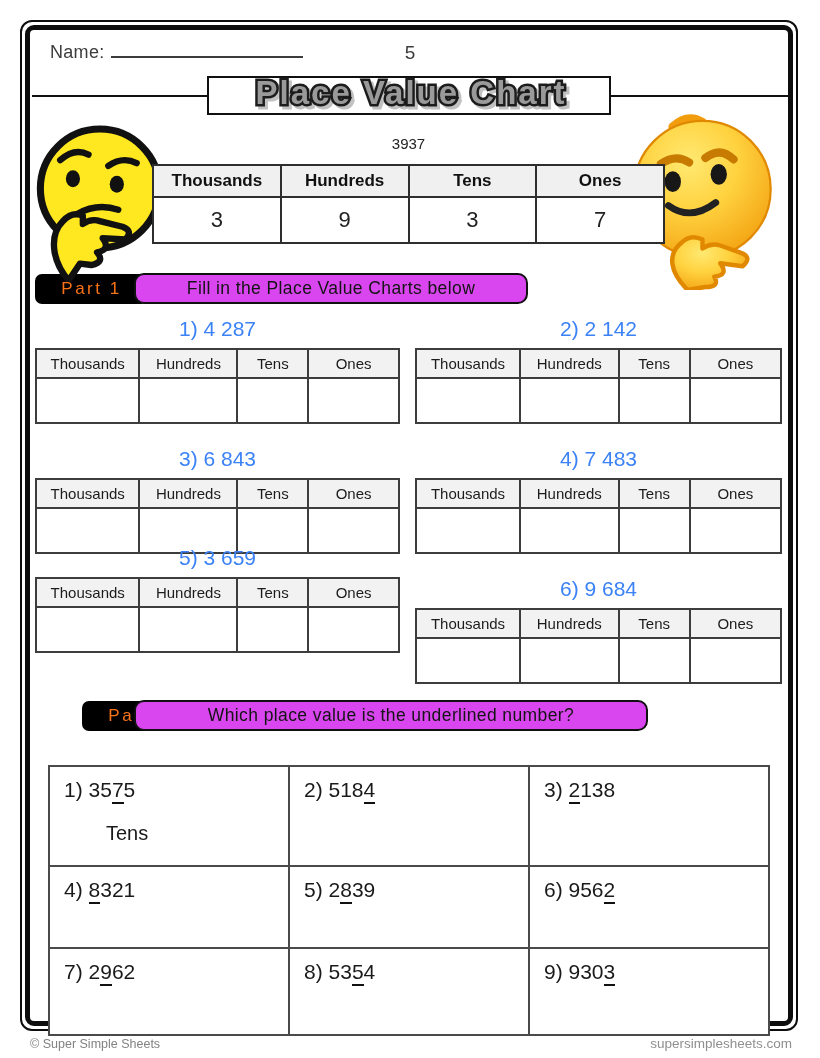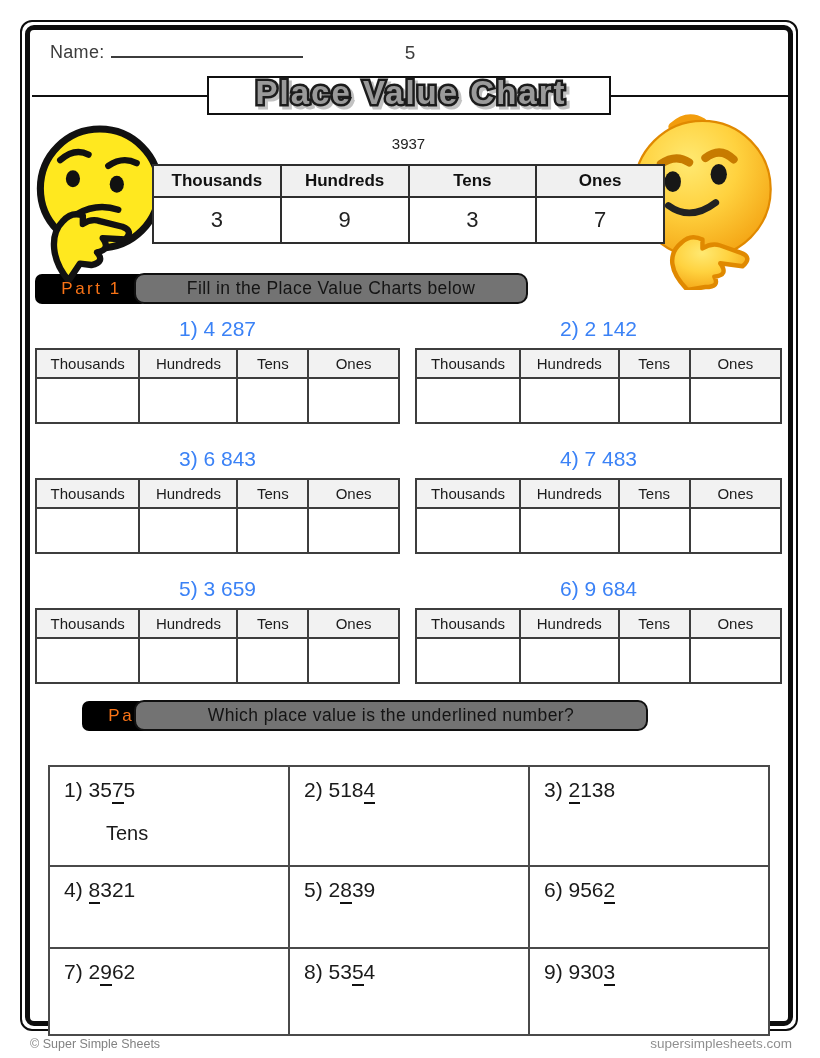"Fill in the Place Value" .instruction { background: #737373 -> #d946ef }
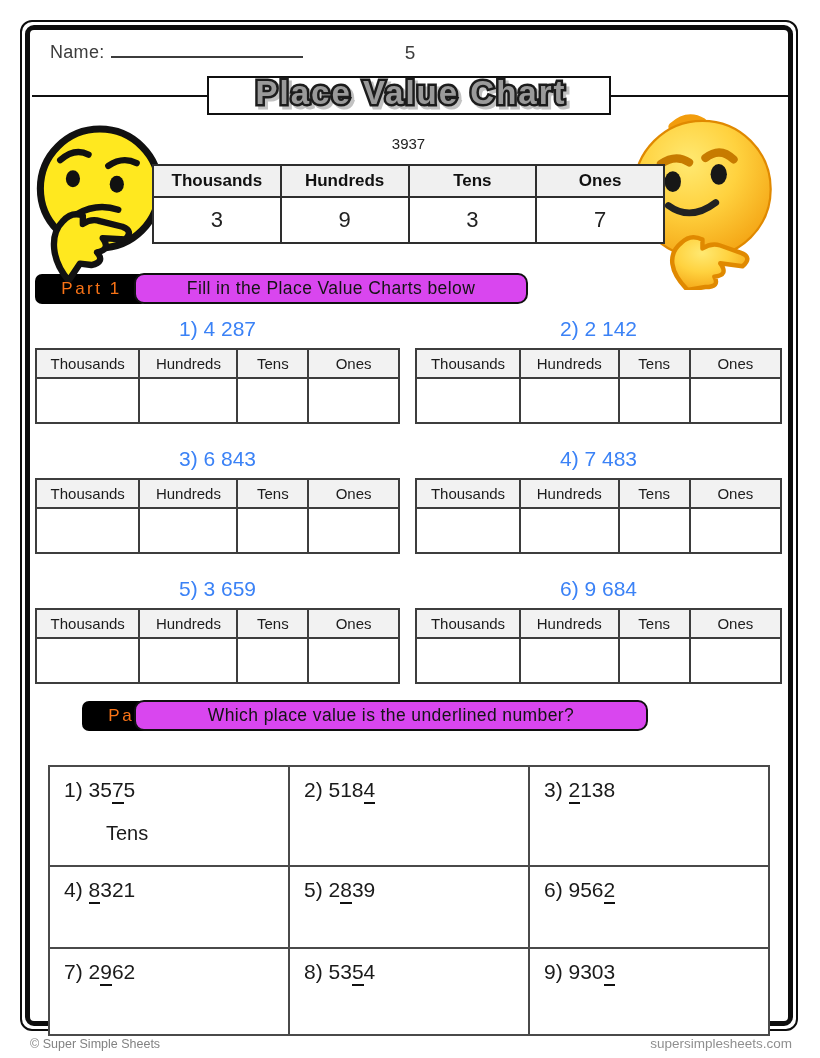"5) 3 659" div.abs { top: 577px -> 546px }
